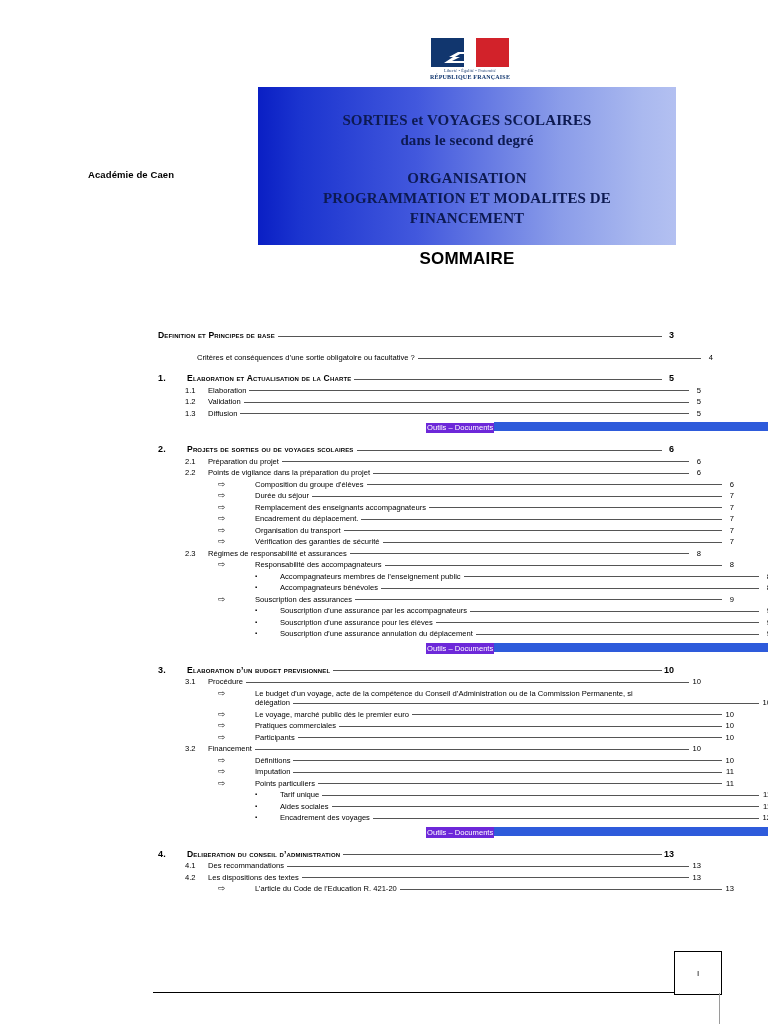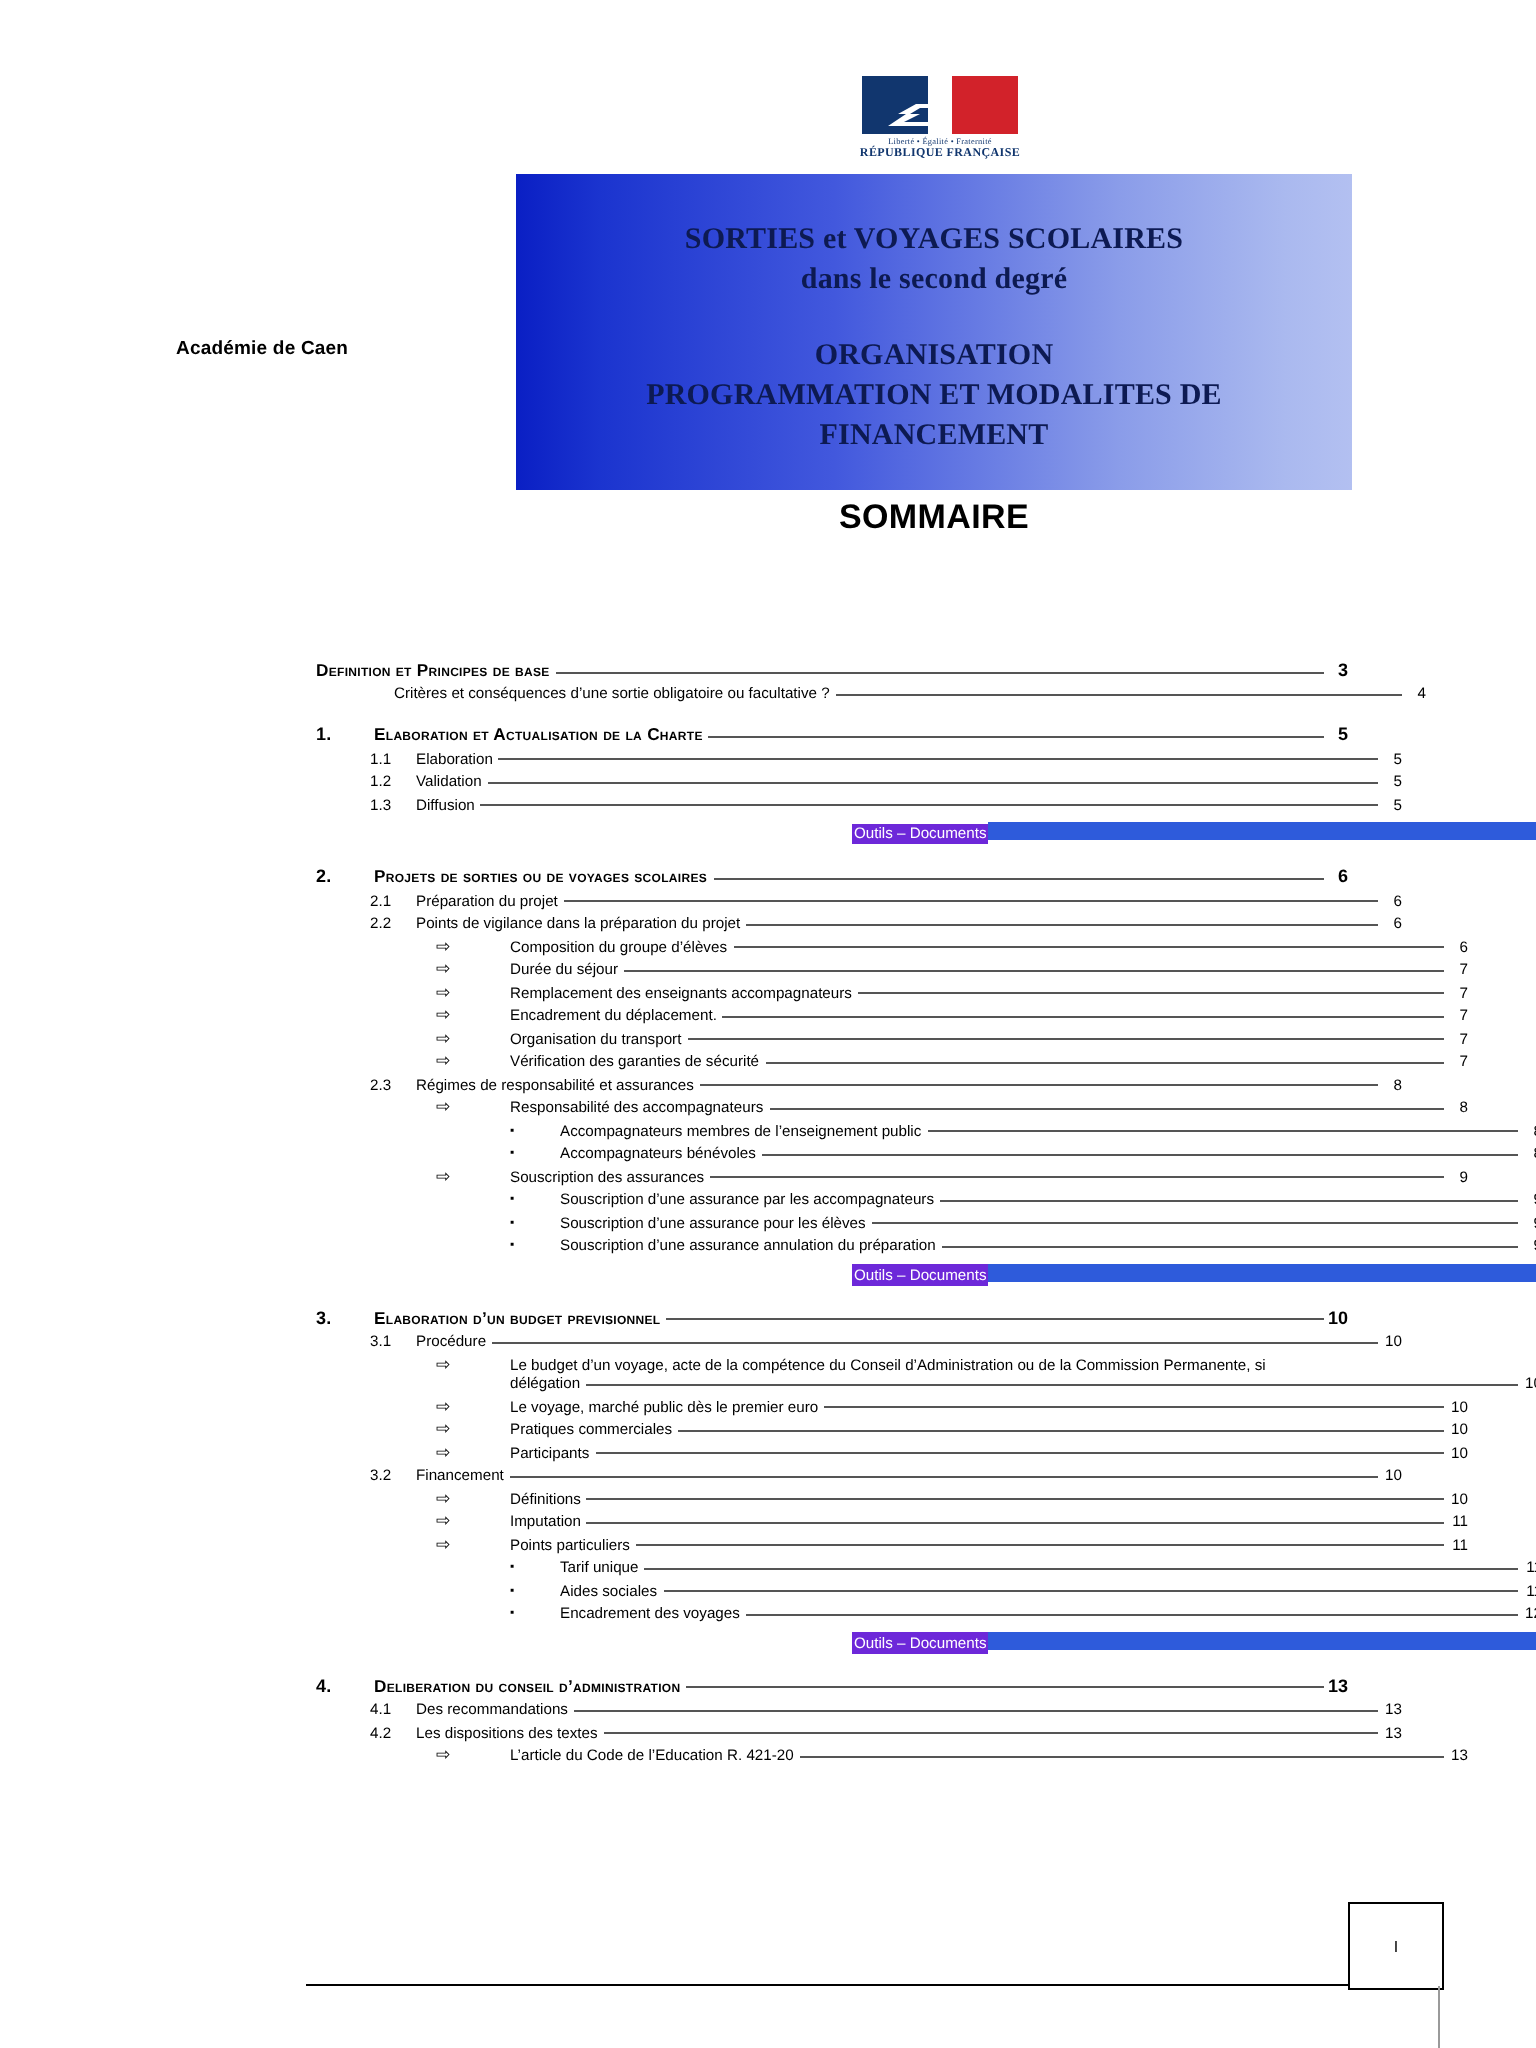"Critères et conséquences d’une sortie" .lvl-sub0 { margin-top: 2px -> 13px }
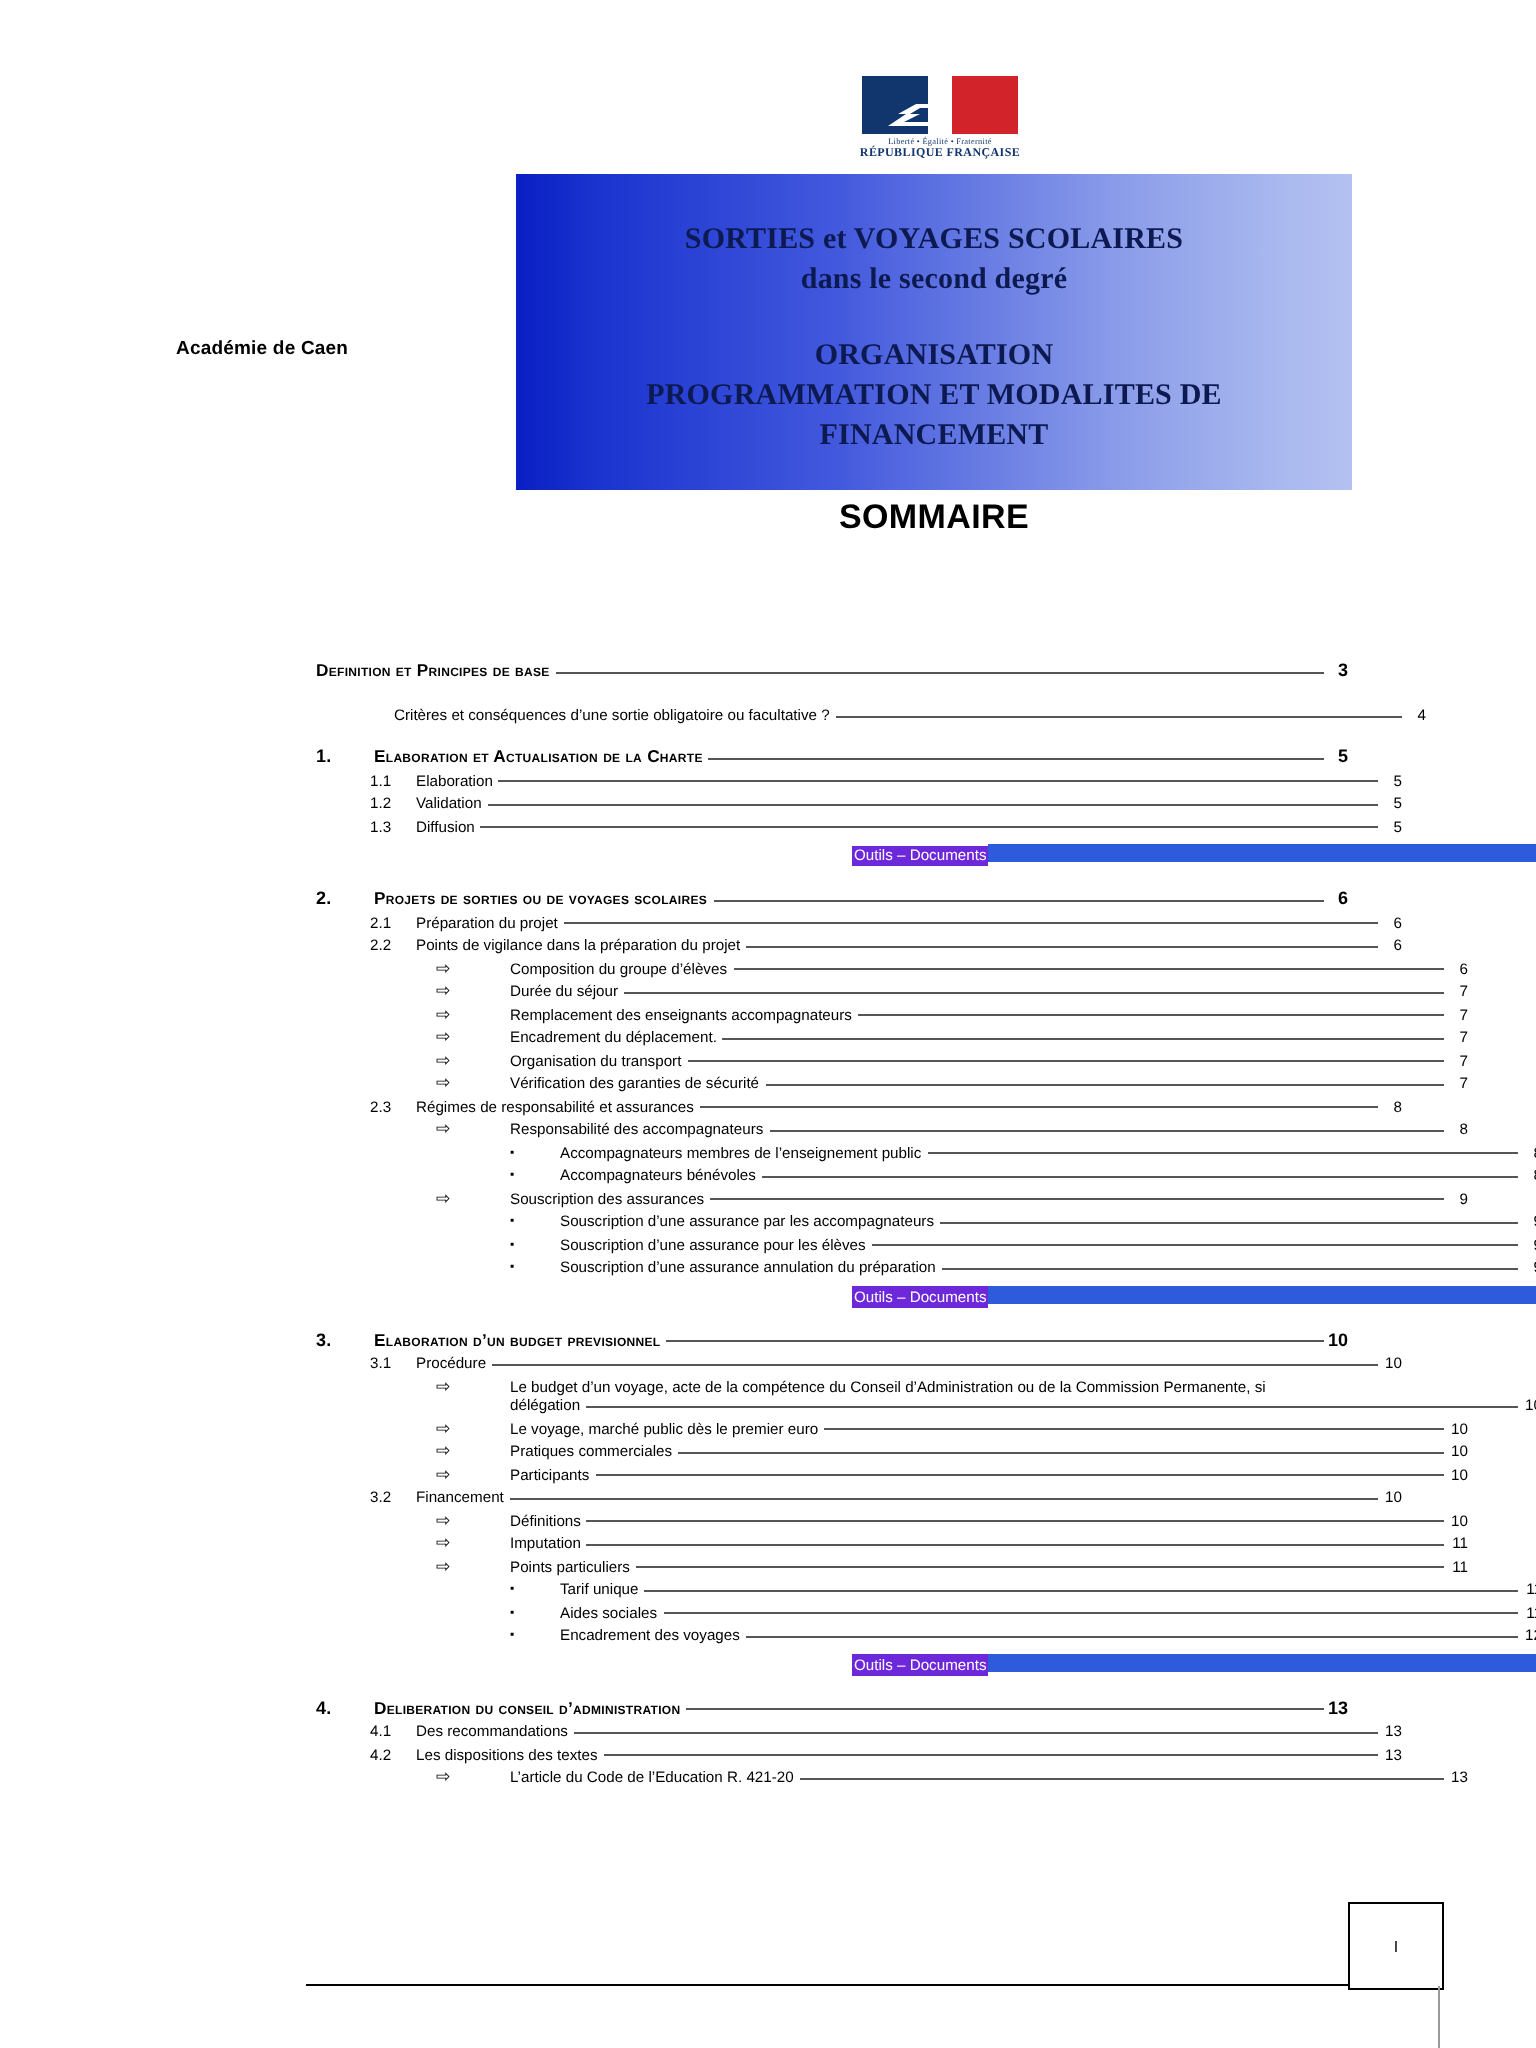"Souscription d’une assurance annulation" span.label { text: préparation -> déplacement }
